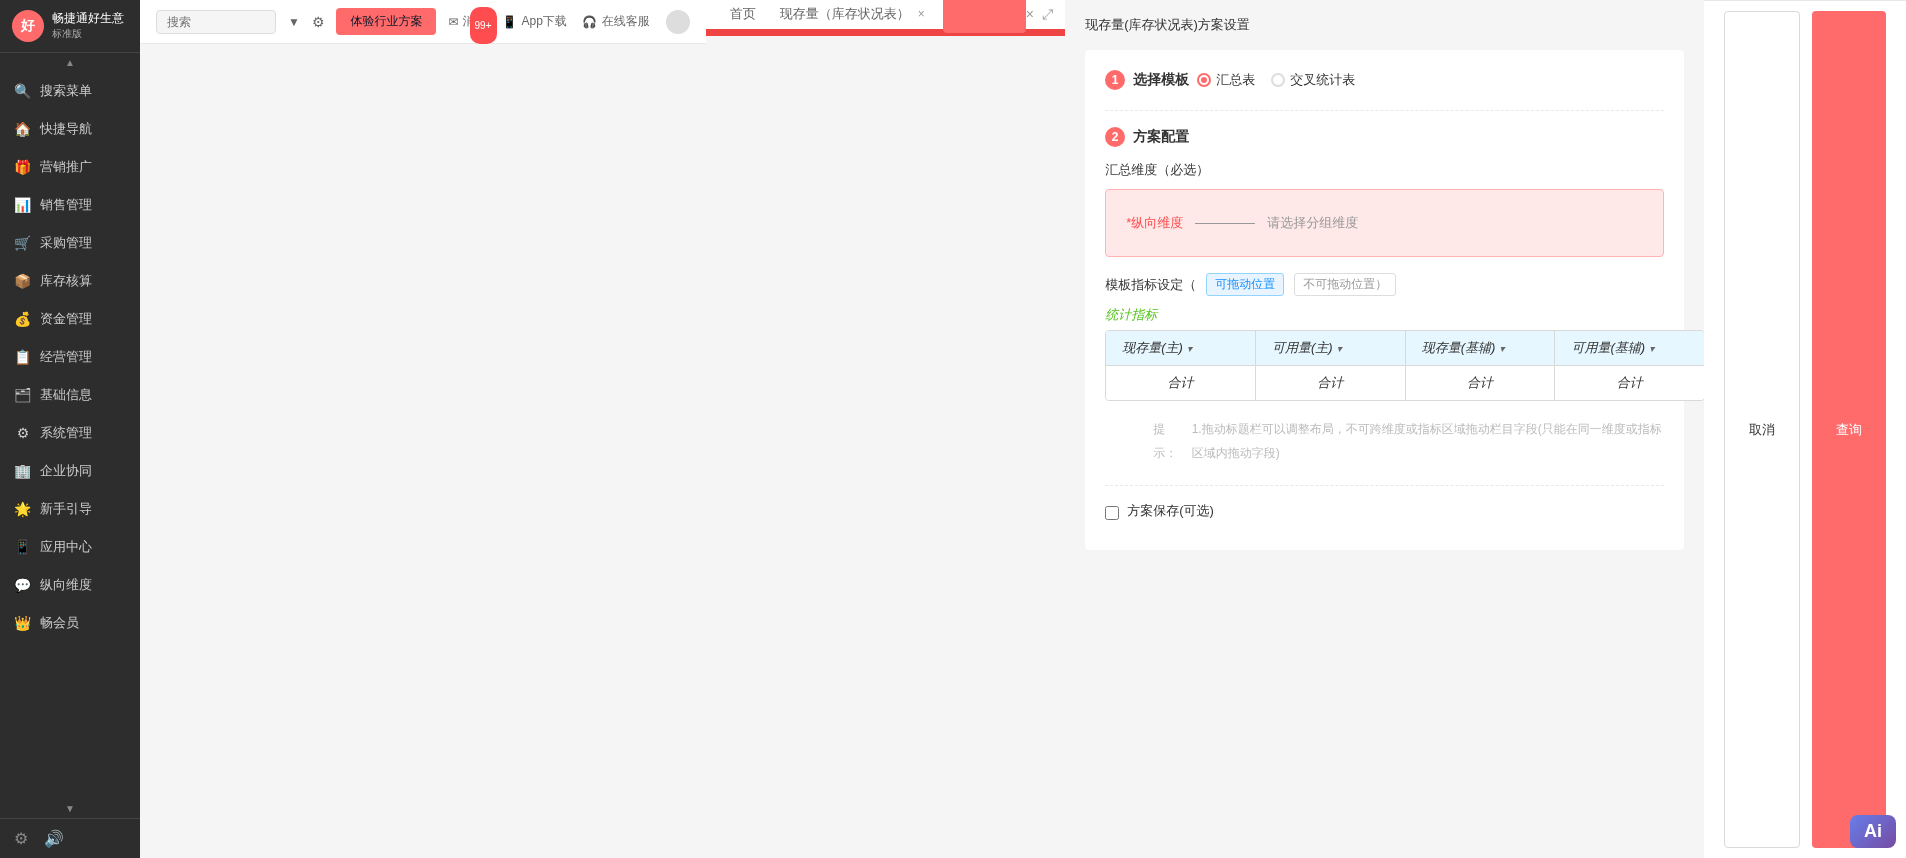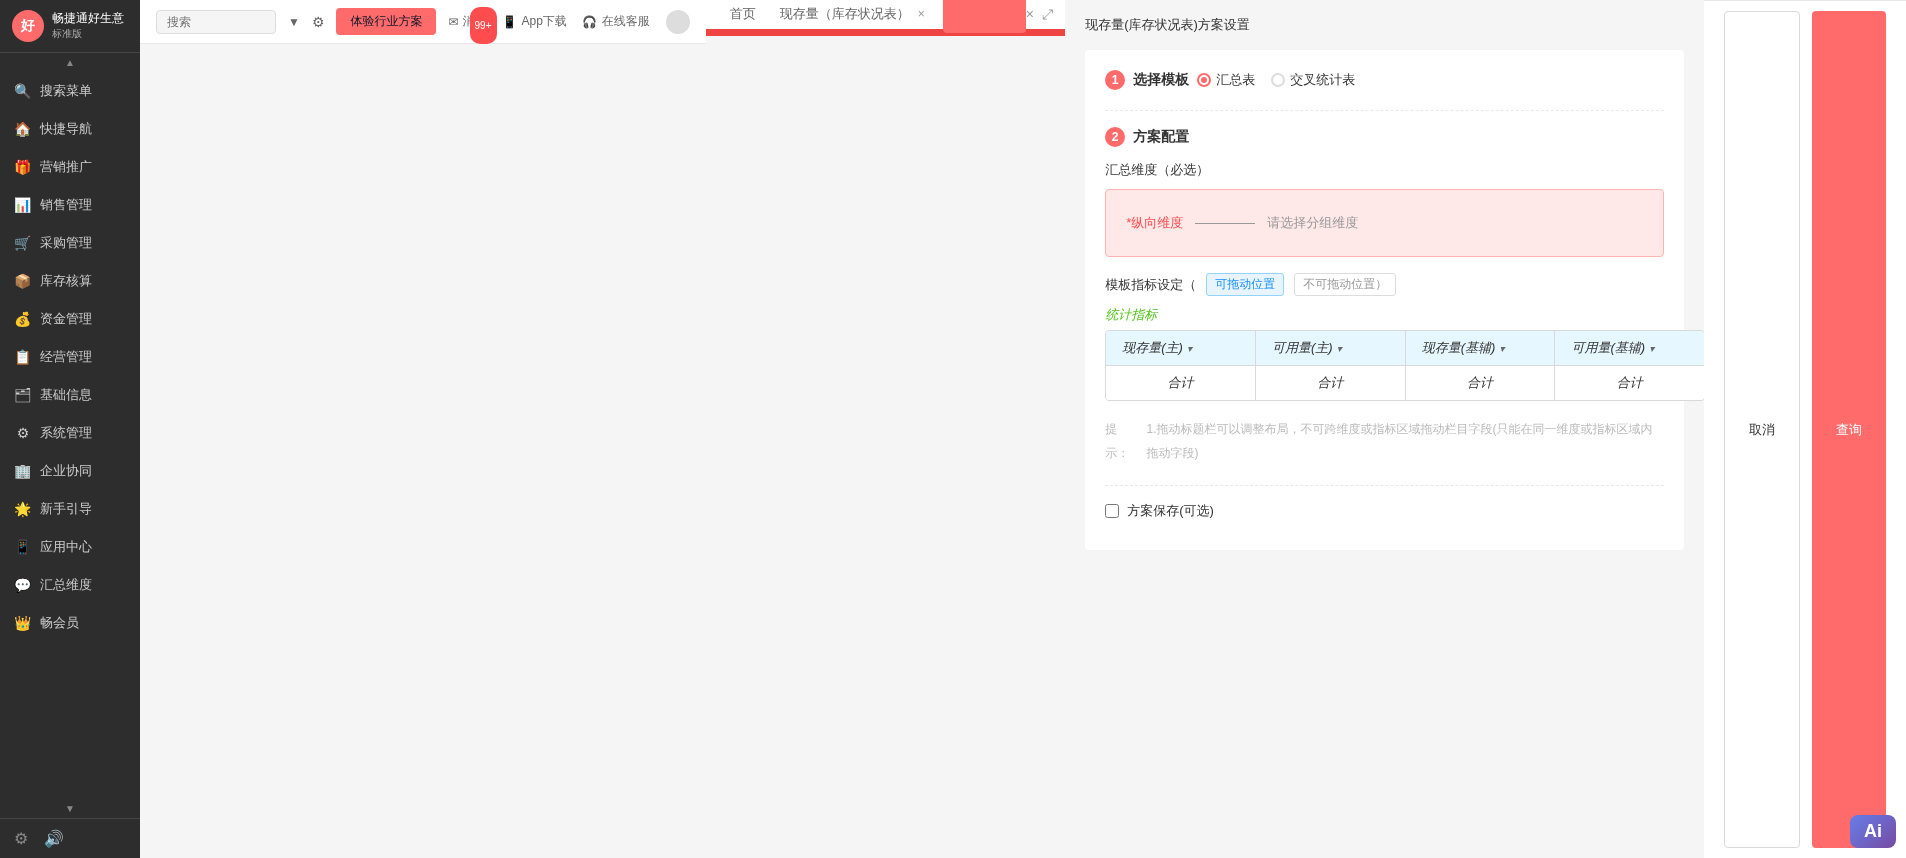"提示：" .tips-section .tip { margin-left: none -> 48px }
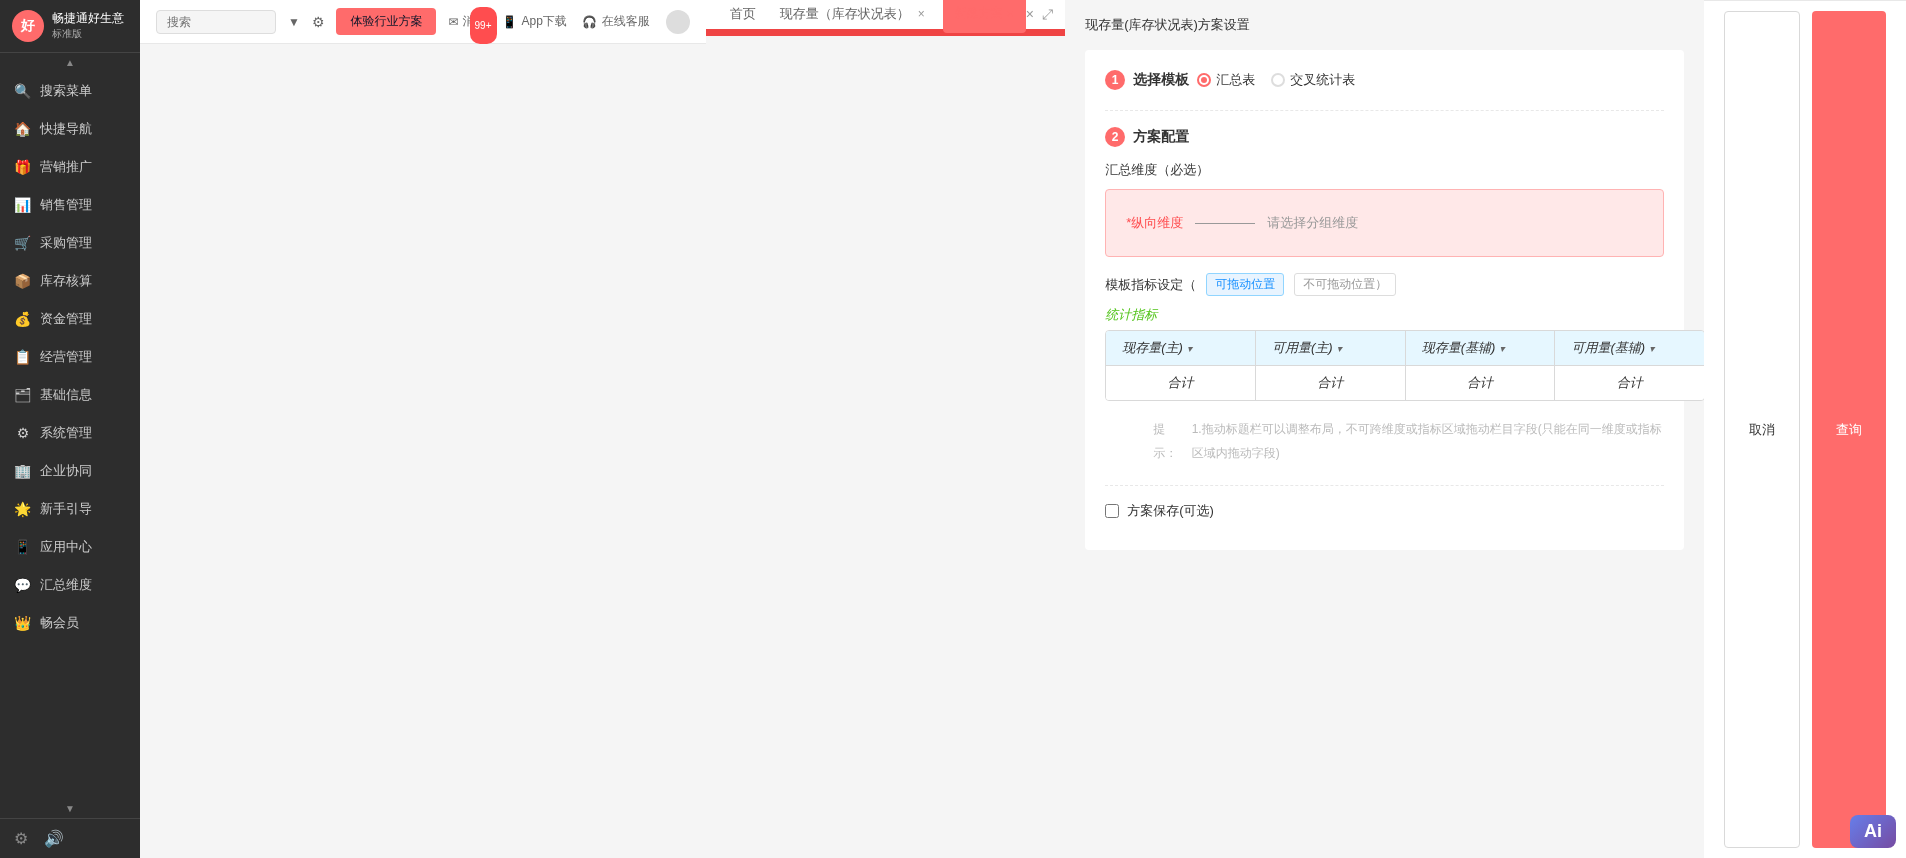"方案保存(可选)" .save-section { align-items: center -> flex-end }
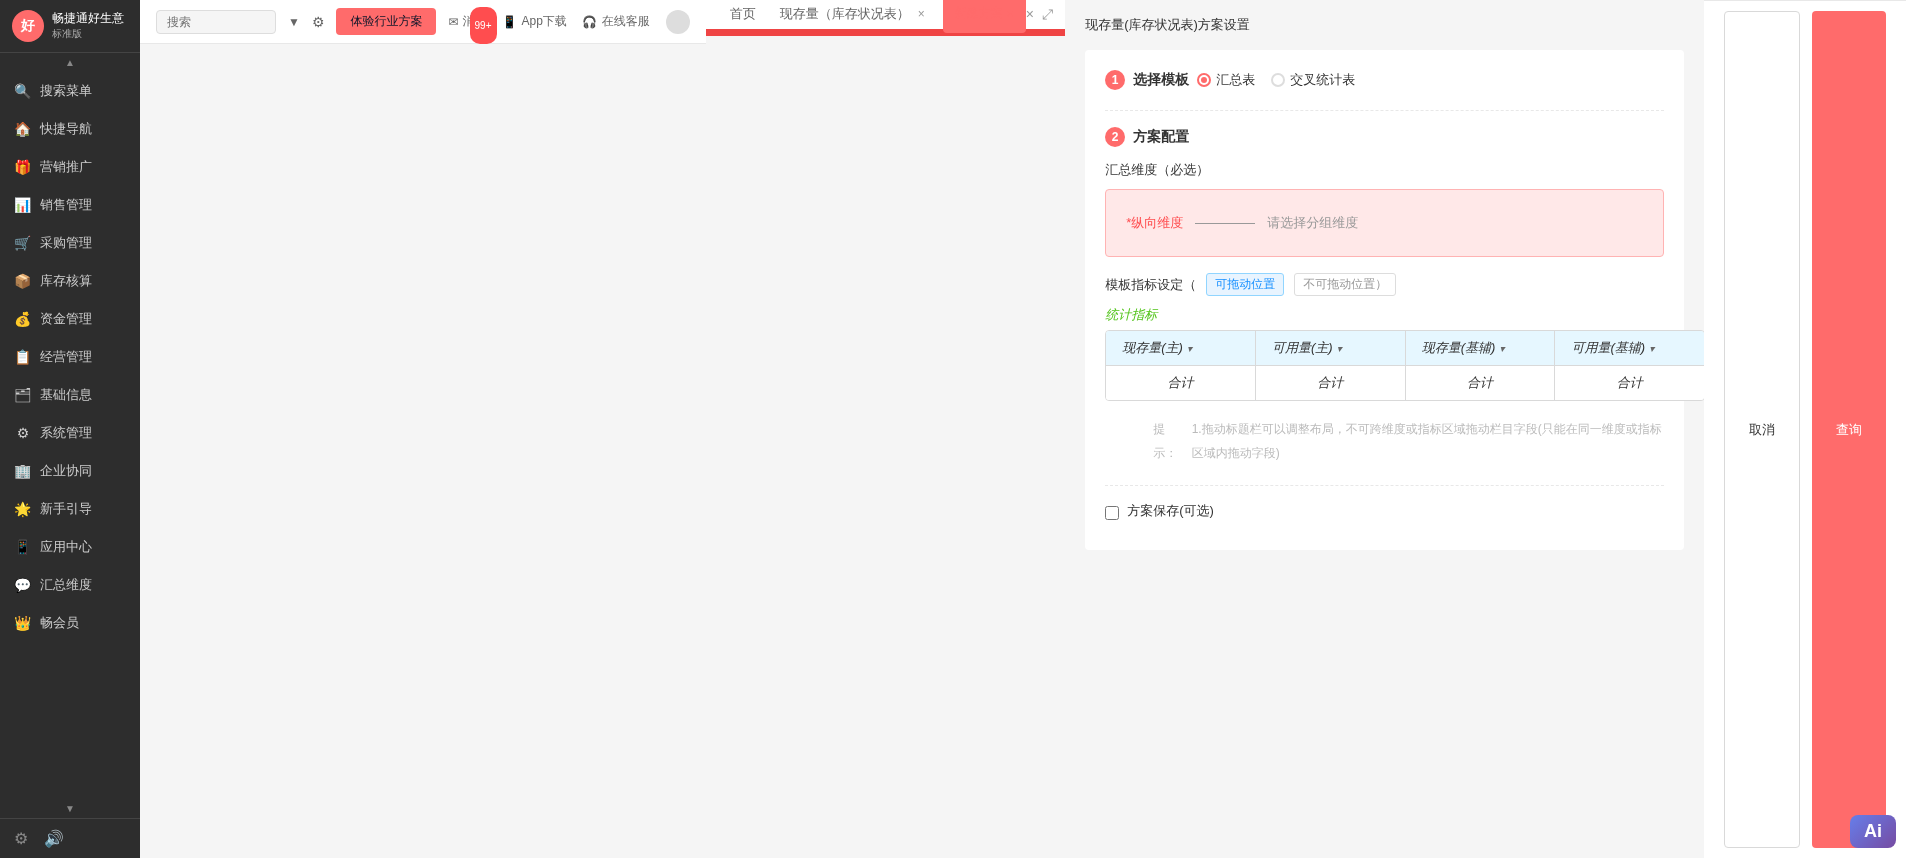"汇总维度" span { text: 汇总 -> 纵向 }
